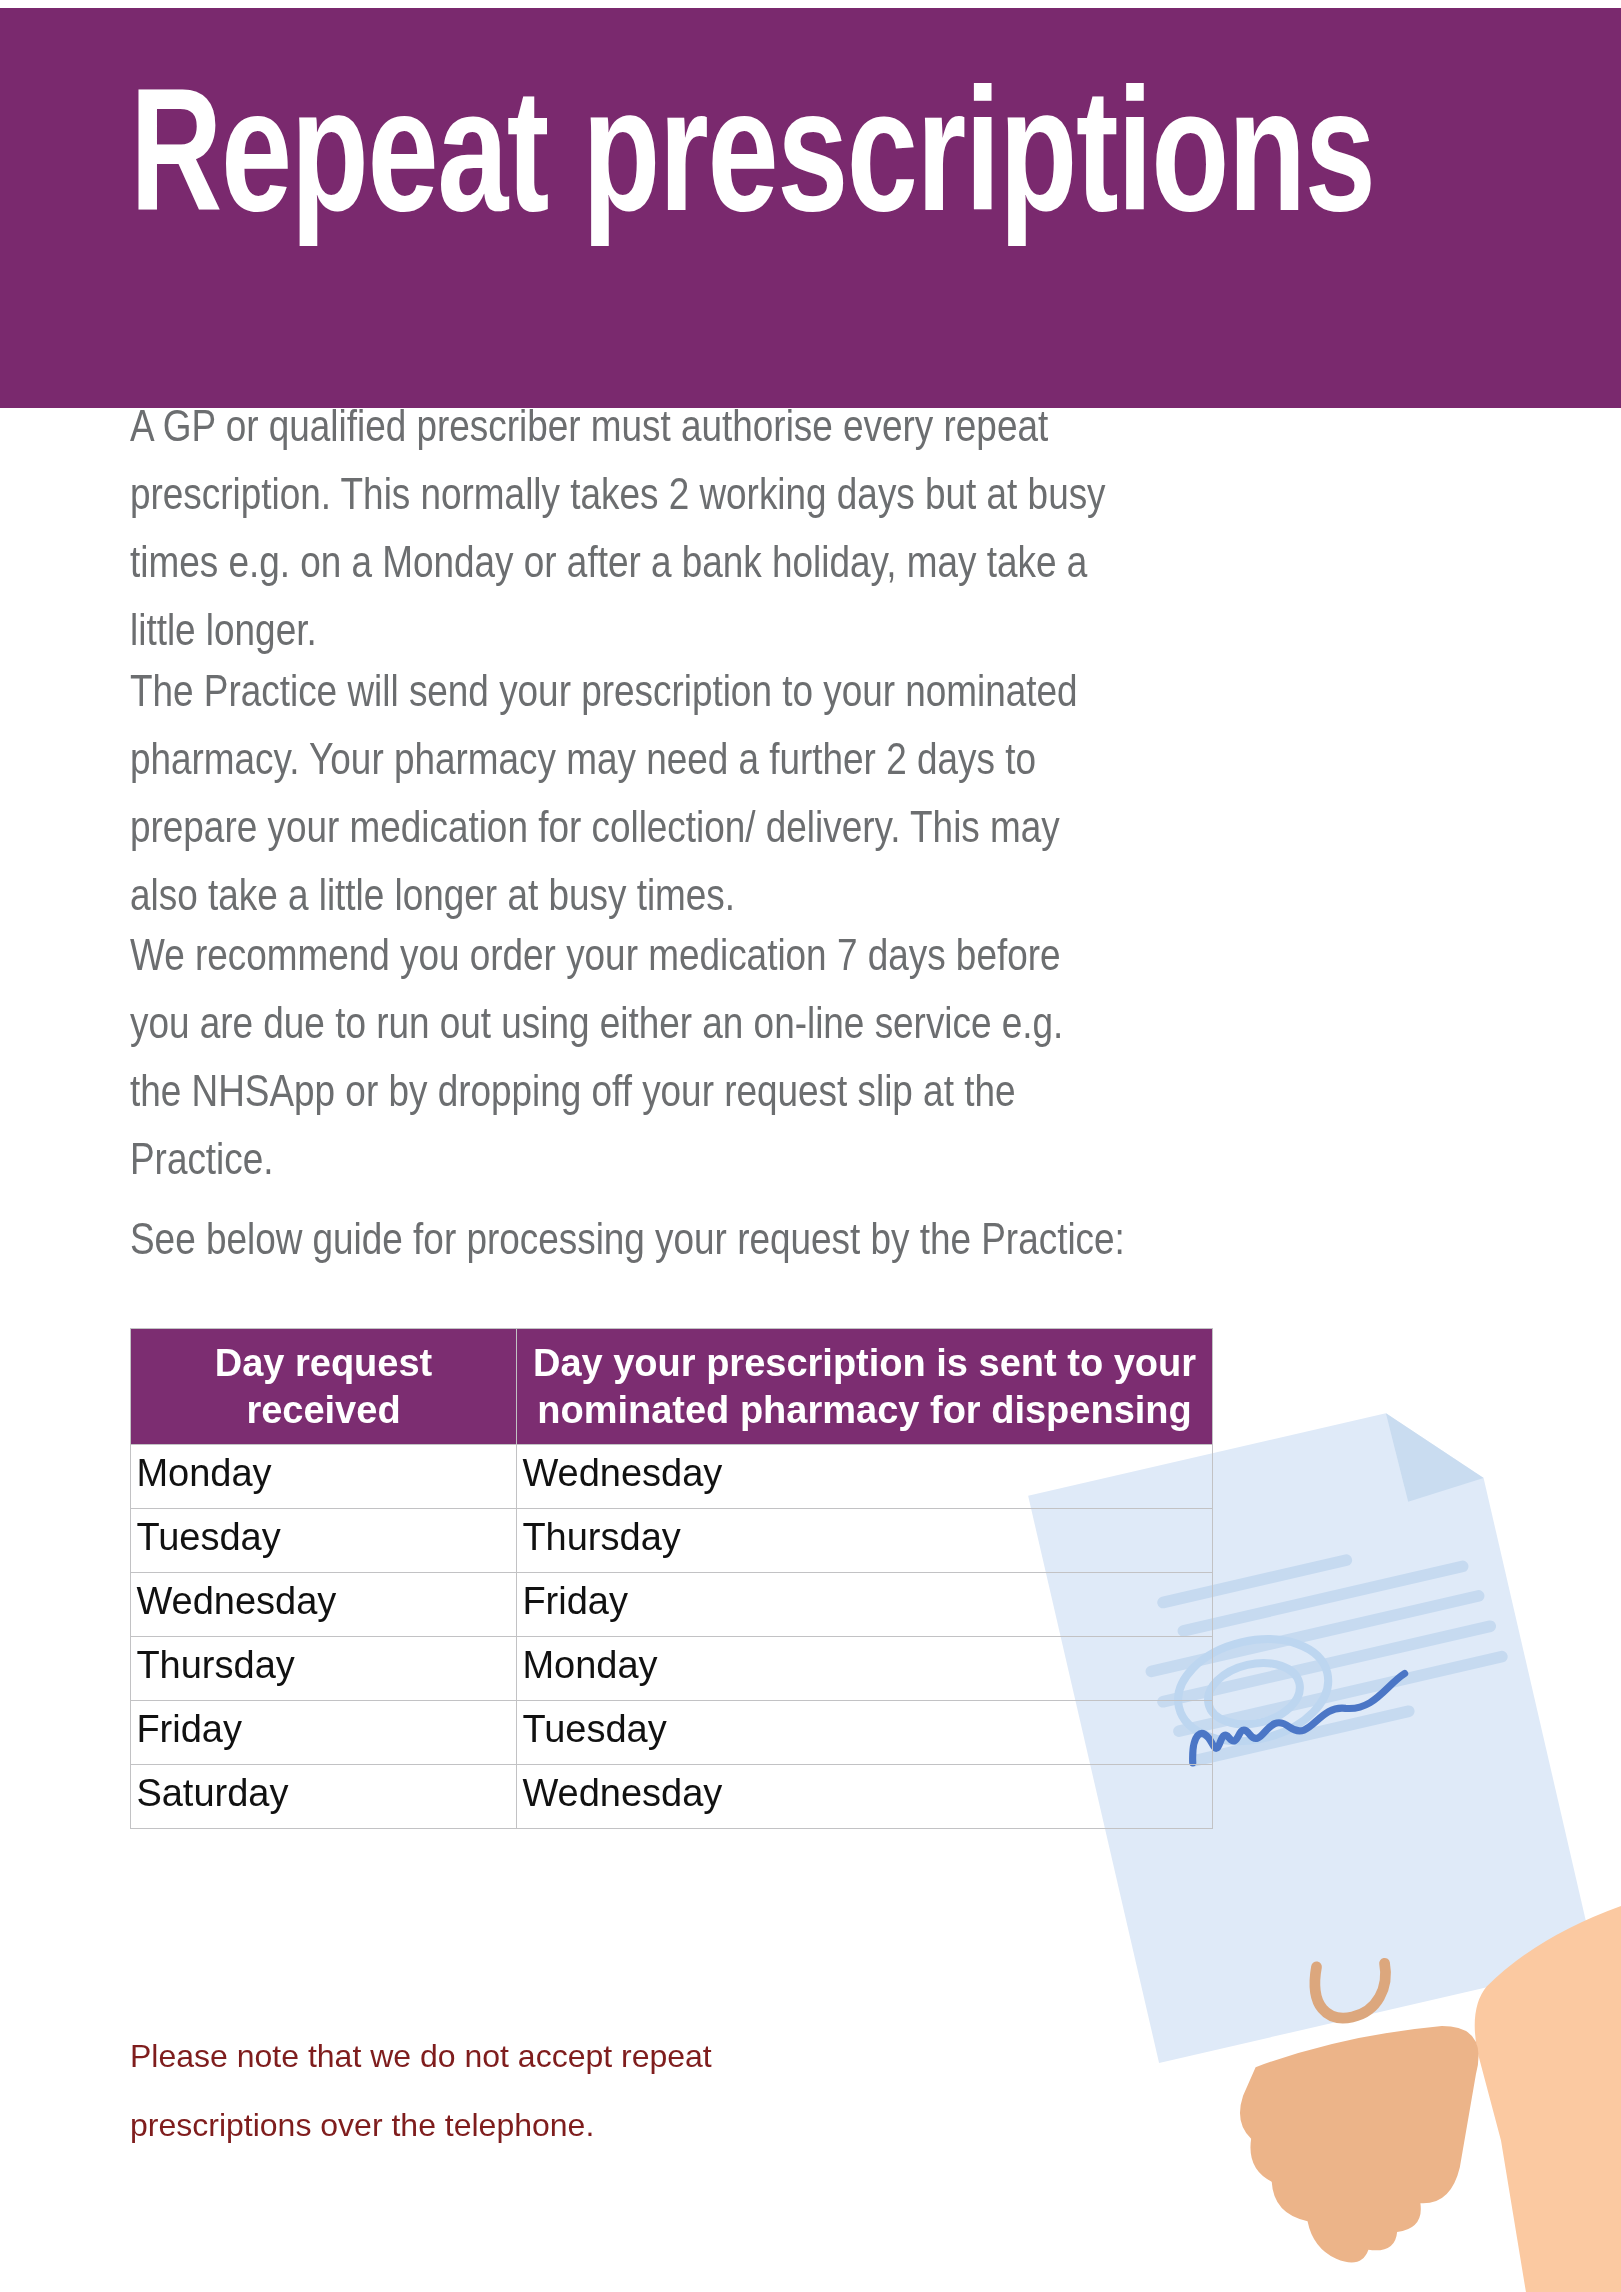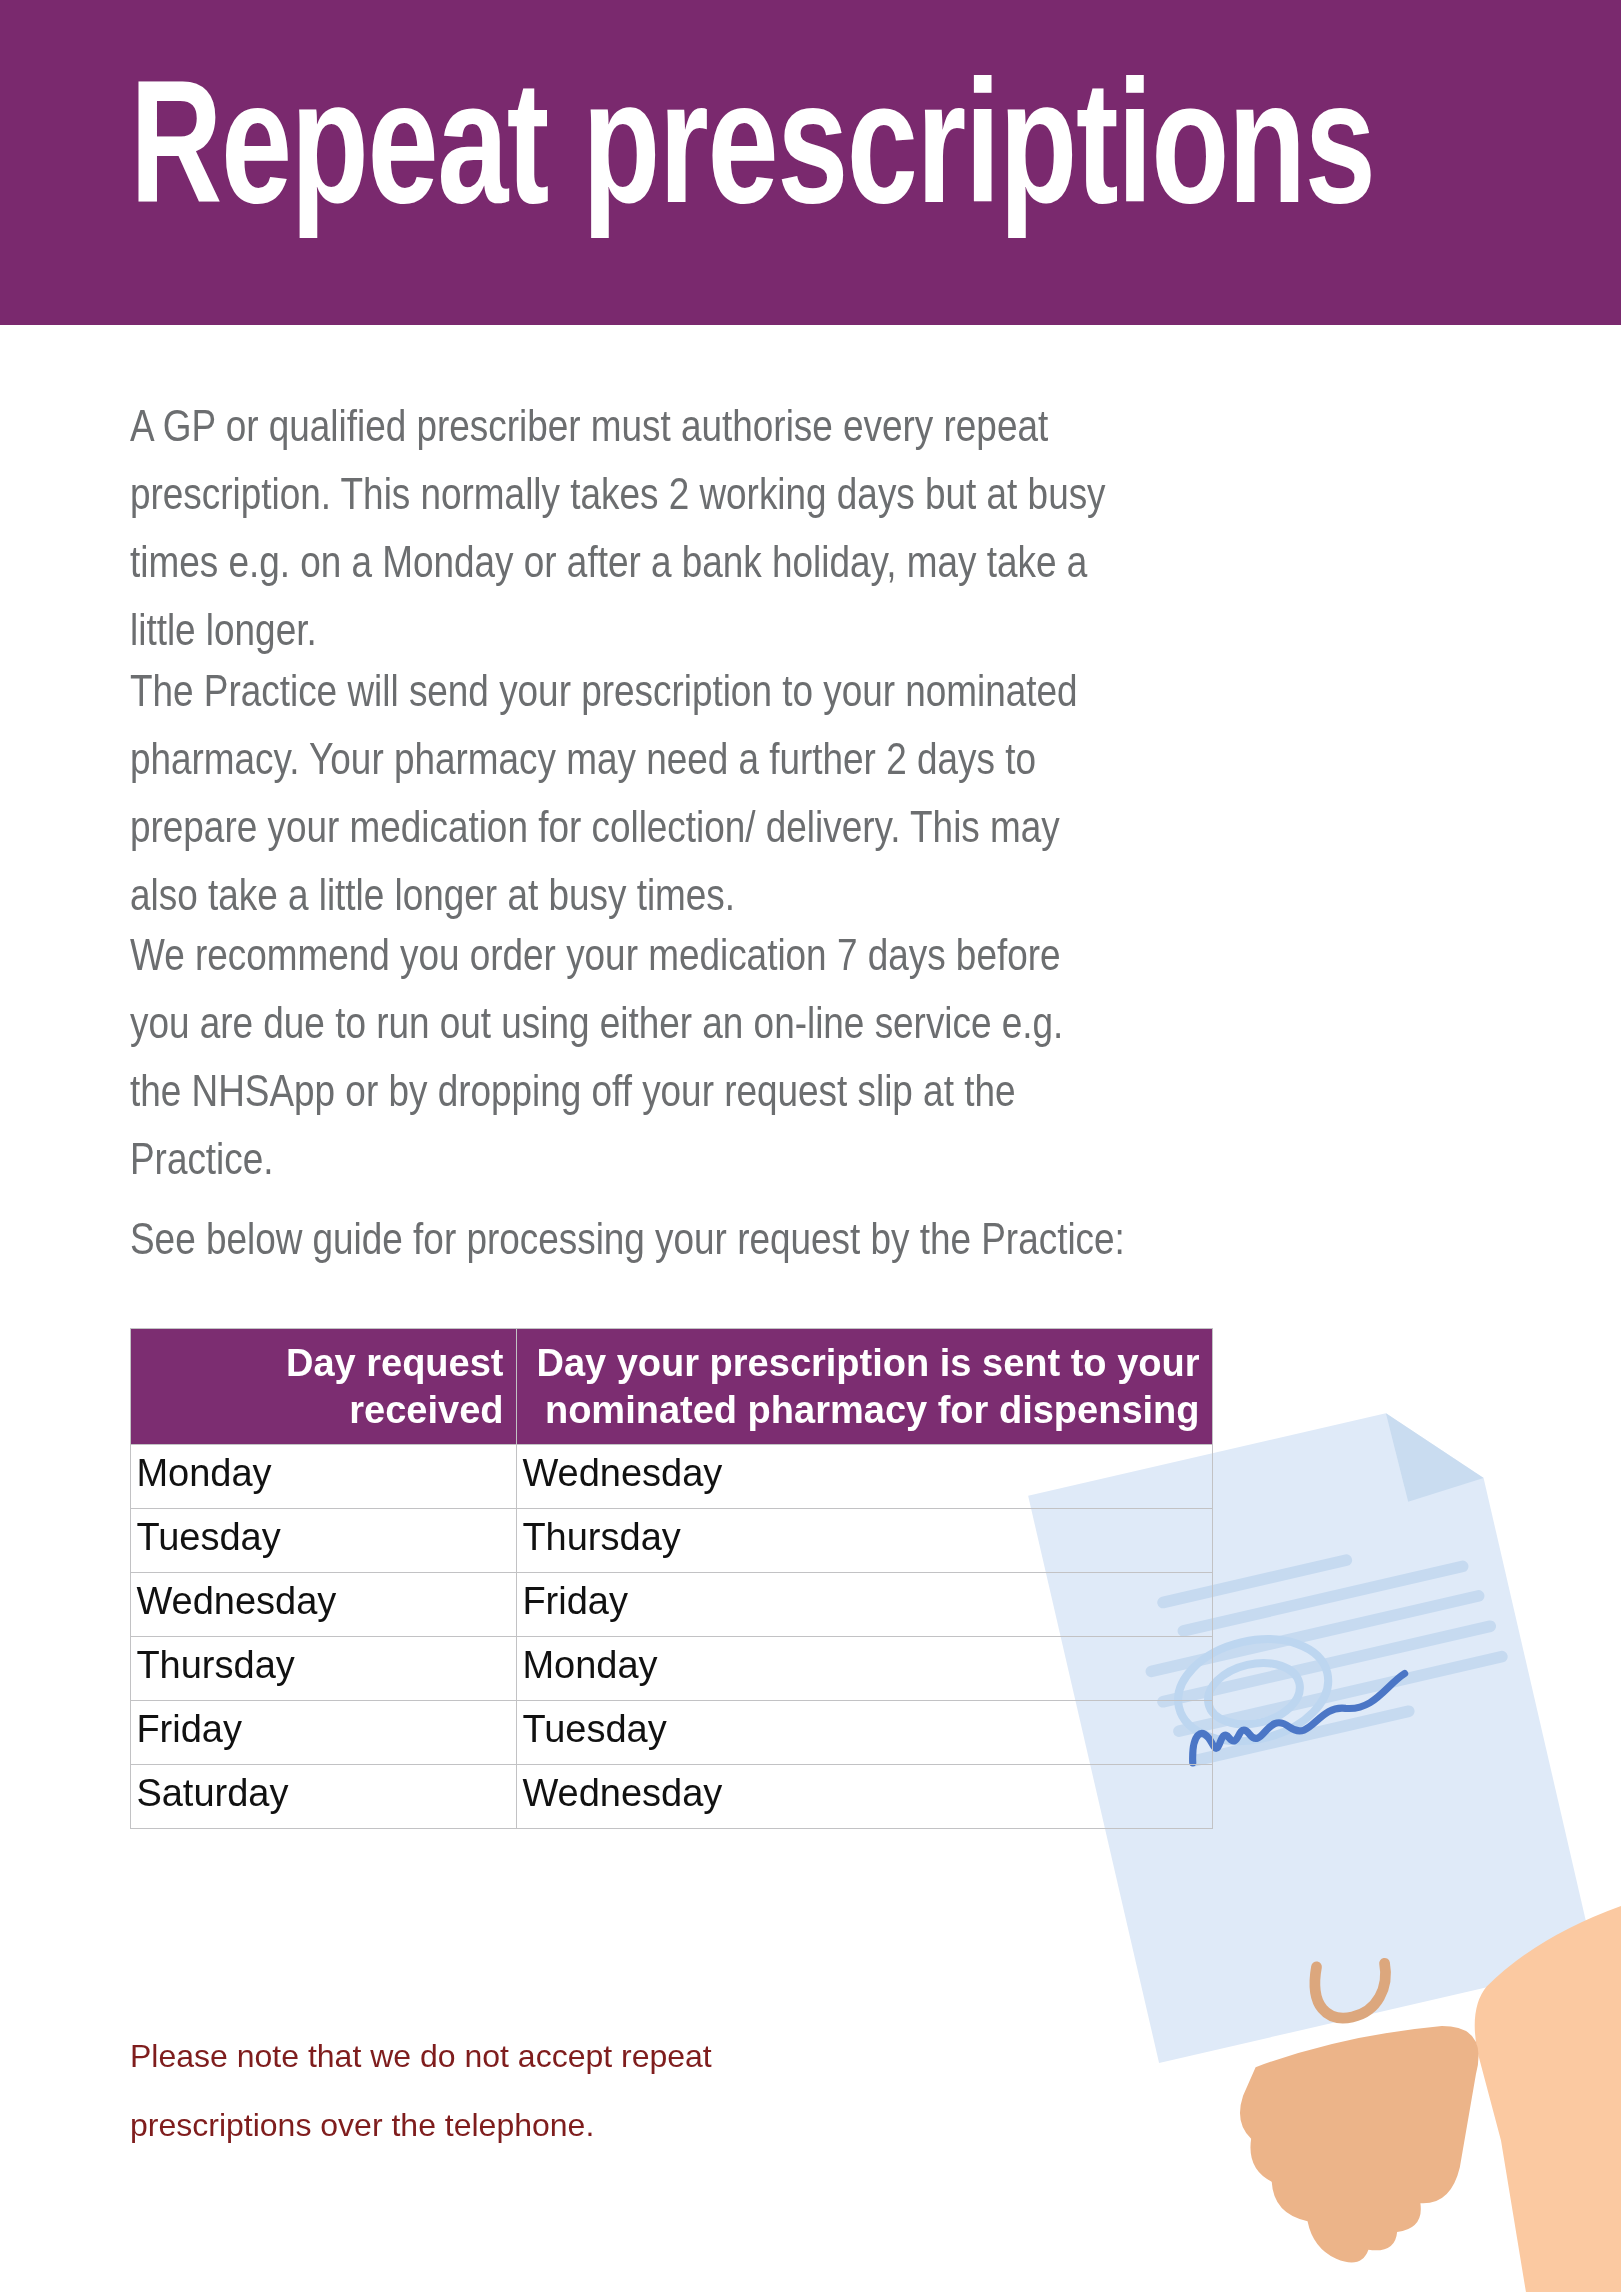"Repeat prescriptions" .banner { height: 325px -> 400px; top: 0 -> 8px }
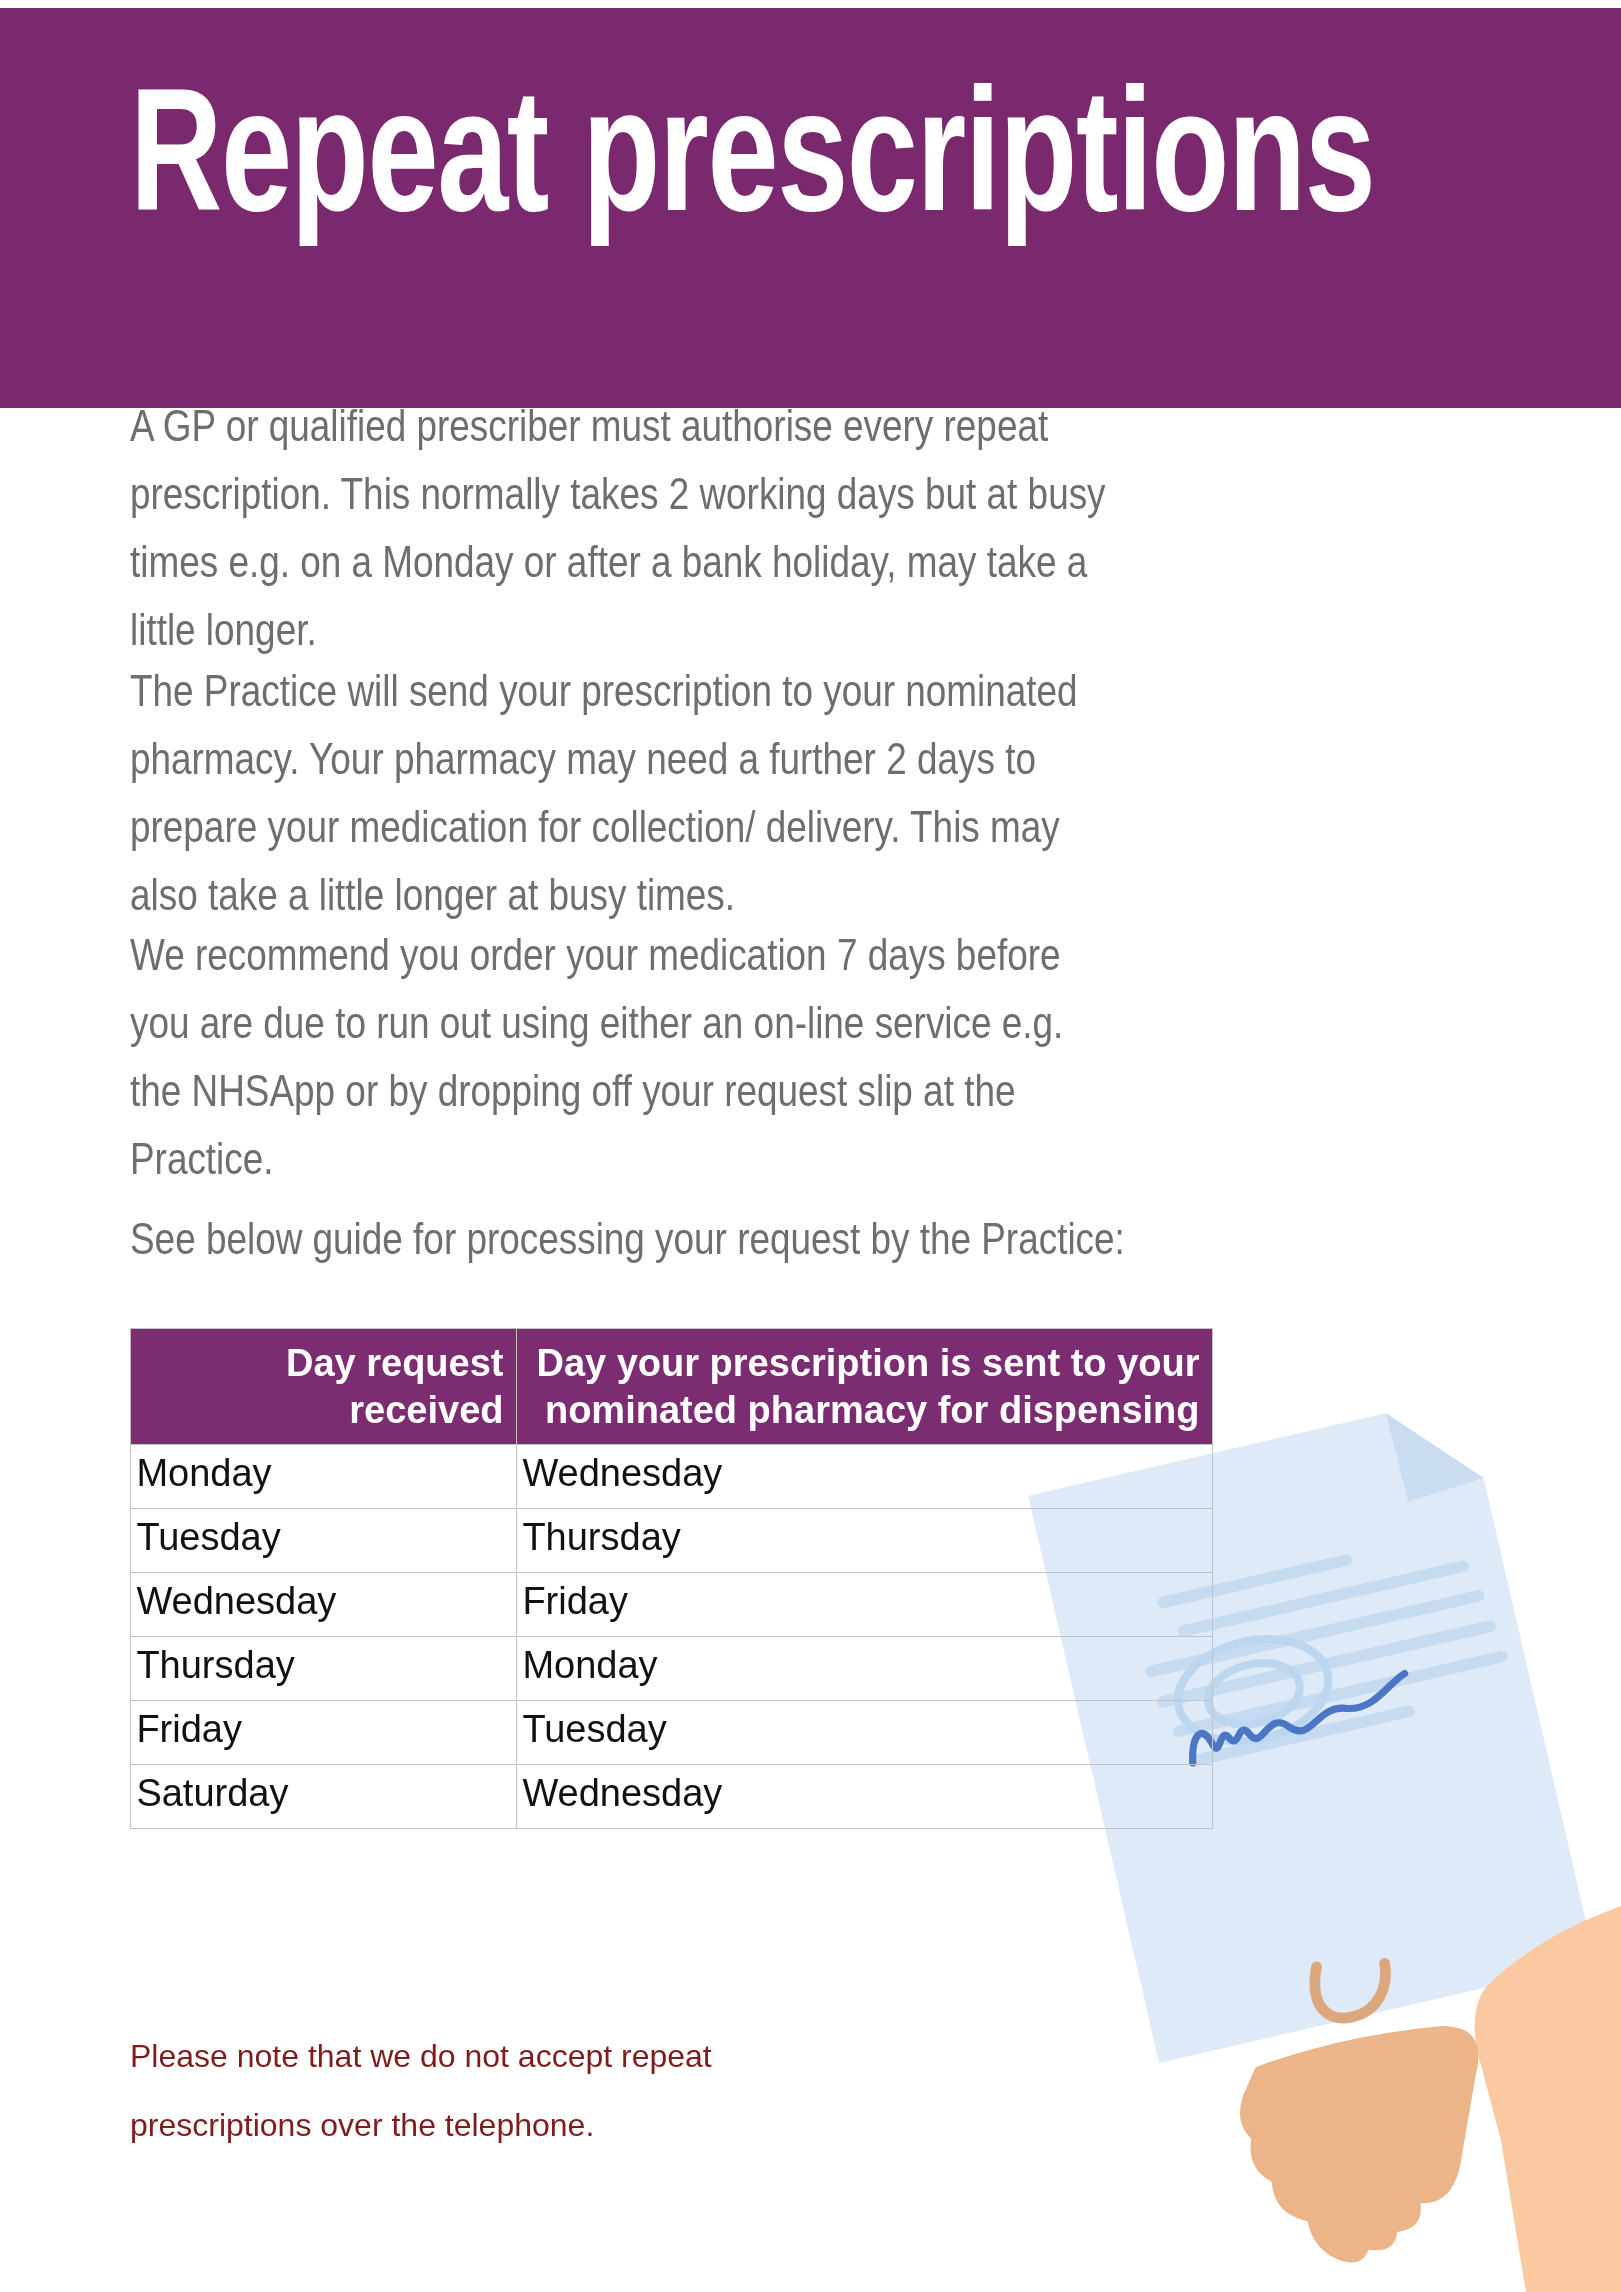"Day request" table.sched th { text-align: right -> center }
